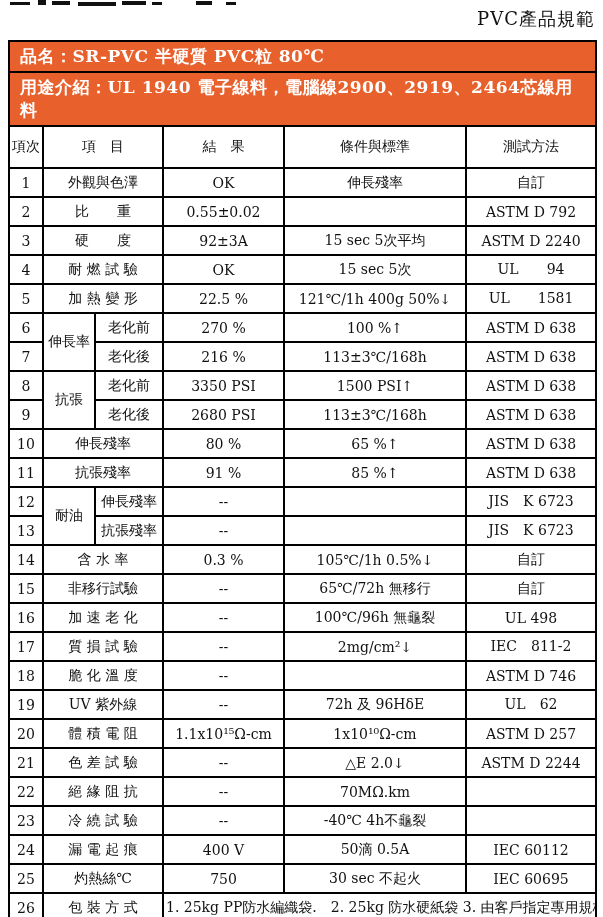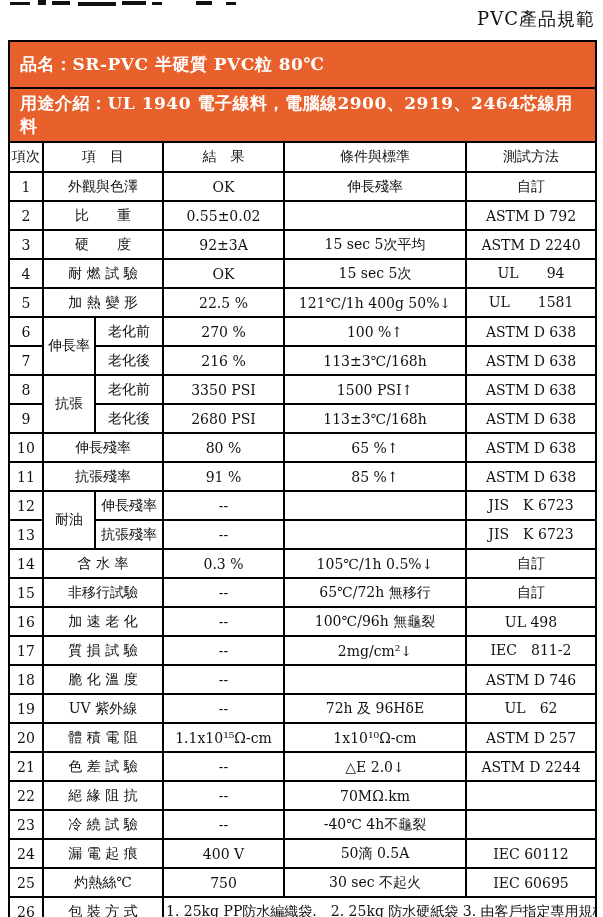"品名：SR-PVC 半硬質 PVC粒 80℃" tr.orange td { height: 47px -> 31px }
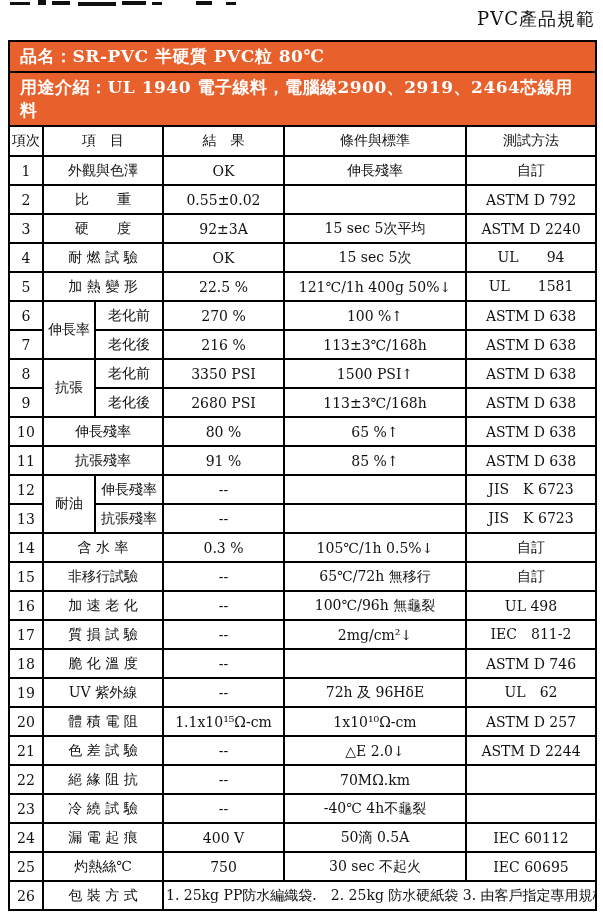"項次" tr.head td { height: 30px -> 42px }
